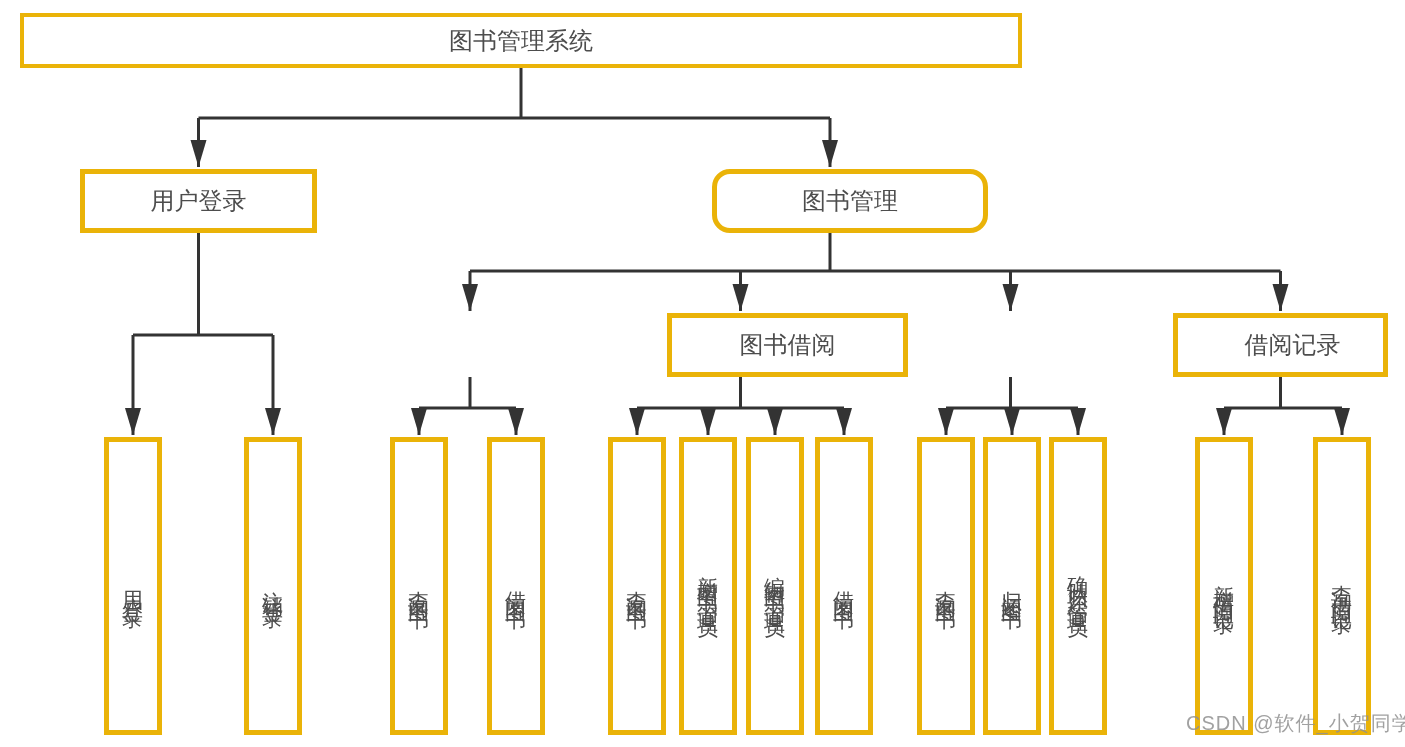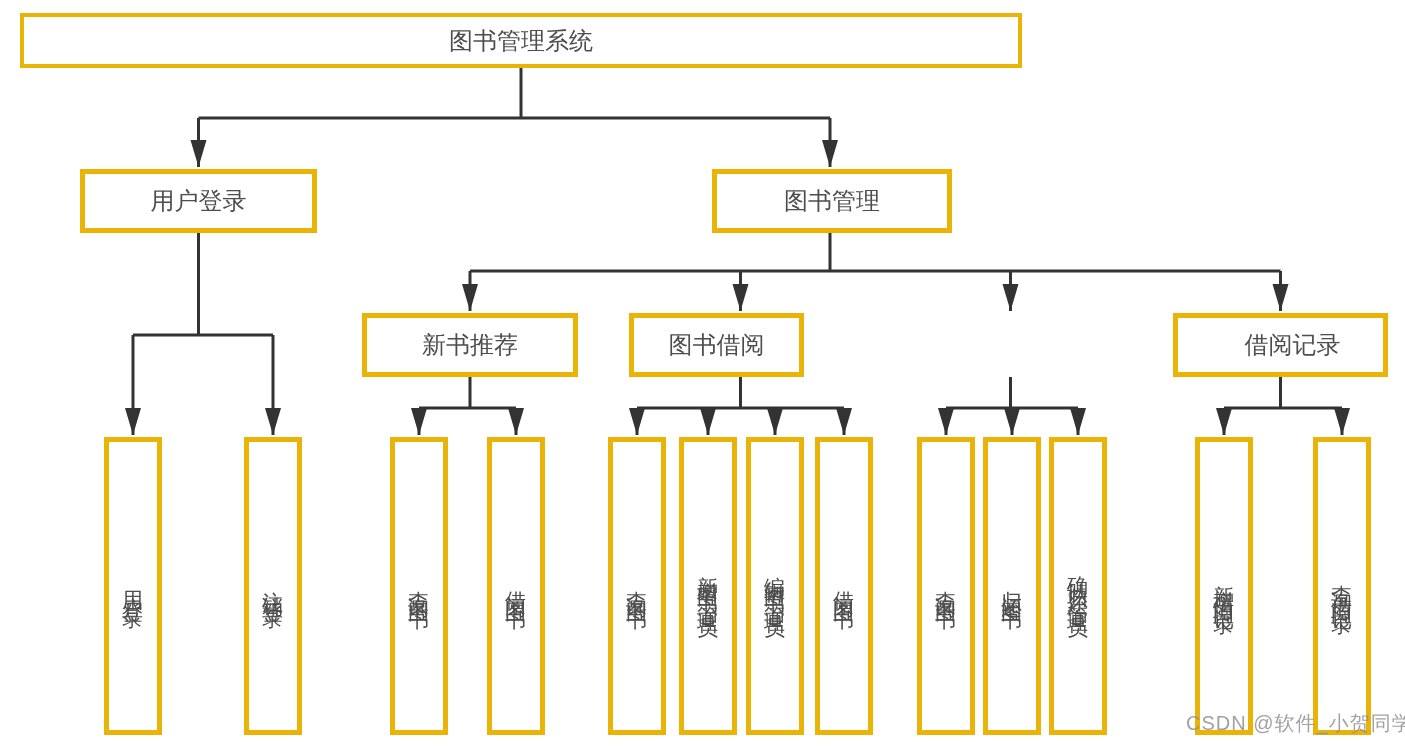"图书管理" div.node { border-radius: none -> 18px; width: 240px -> 276px }
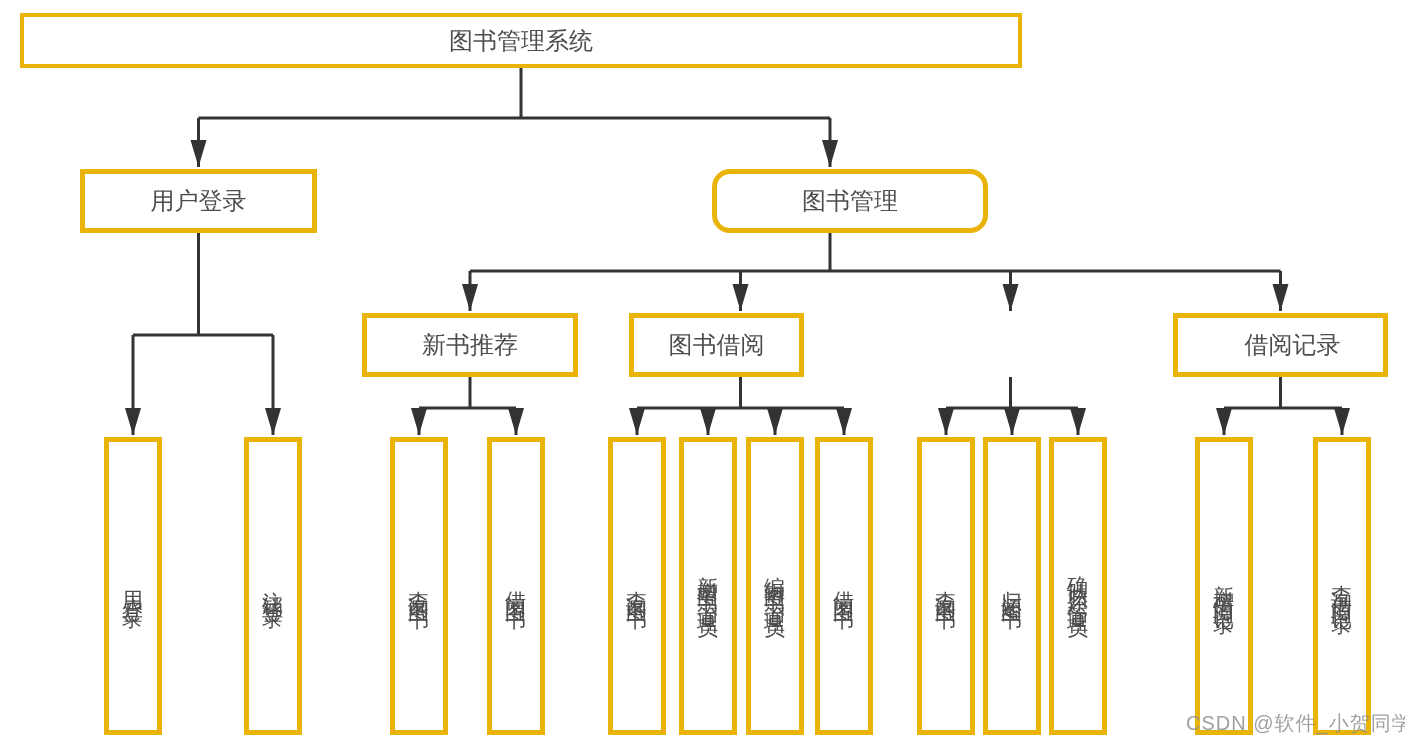"新书推荐" div.node { html: <div> <span>新书推荐</span> </div> -> none }
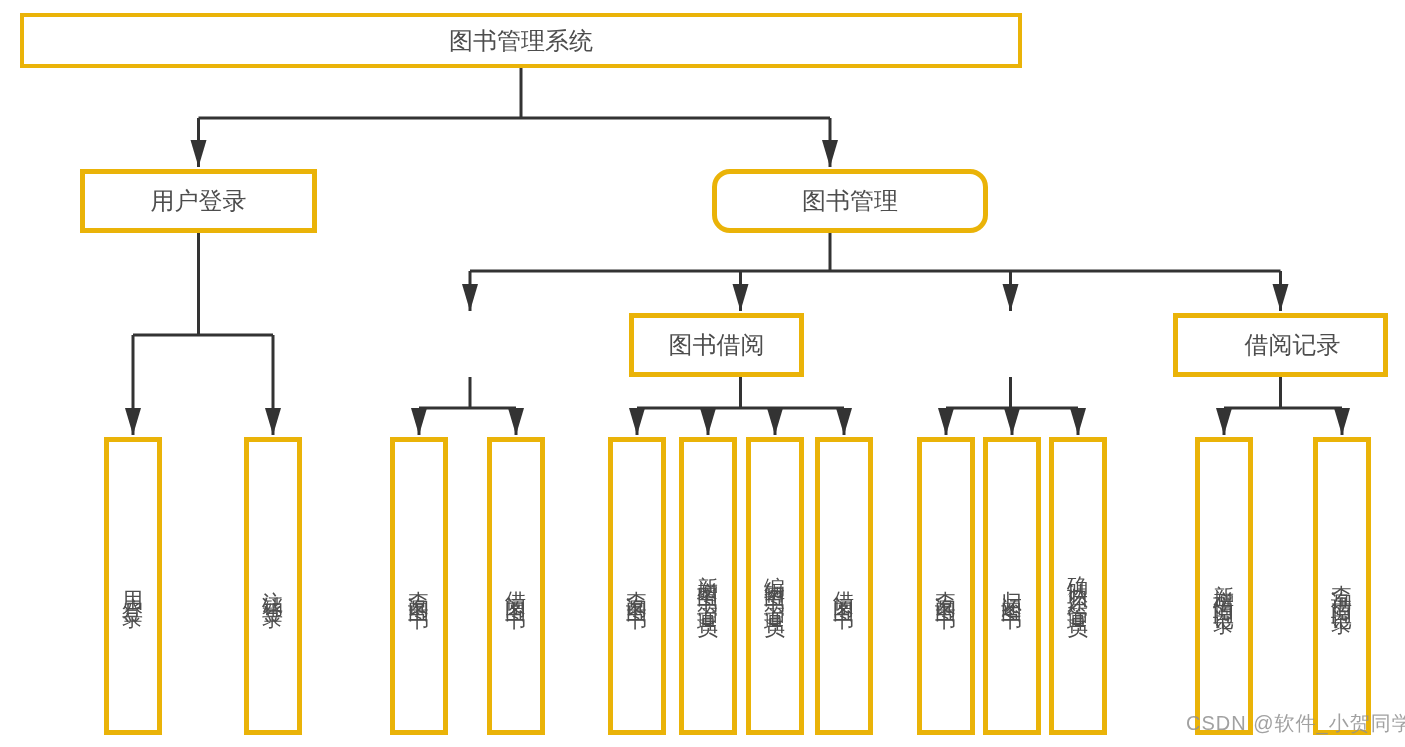"图书借阅" div.node { left: 629px -> 667px; width: 175px -> 241px }
